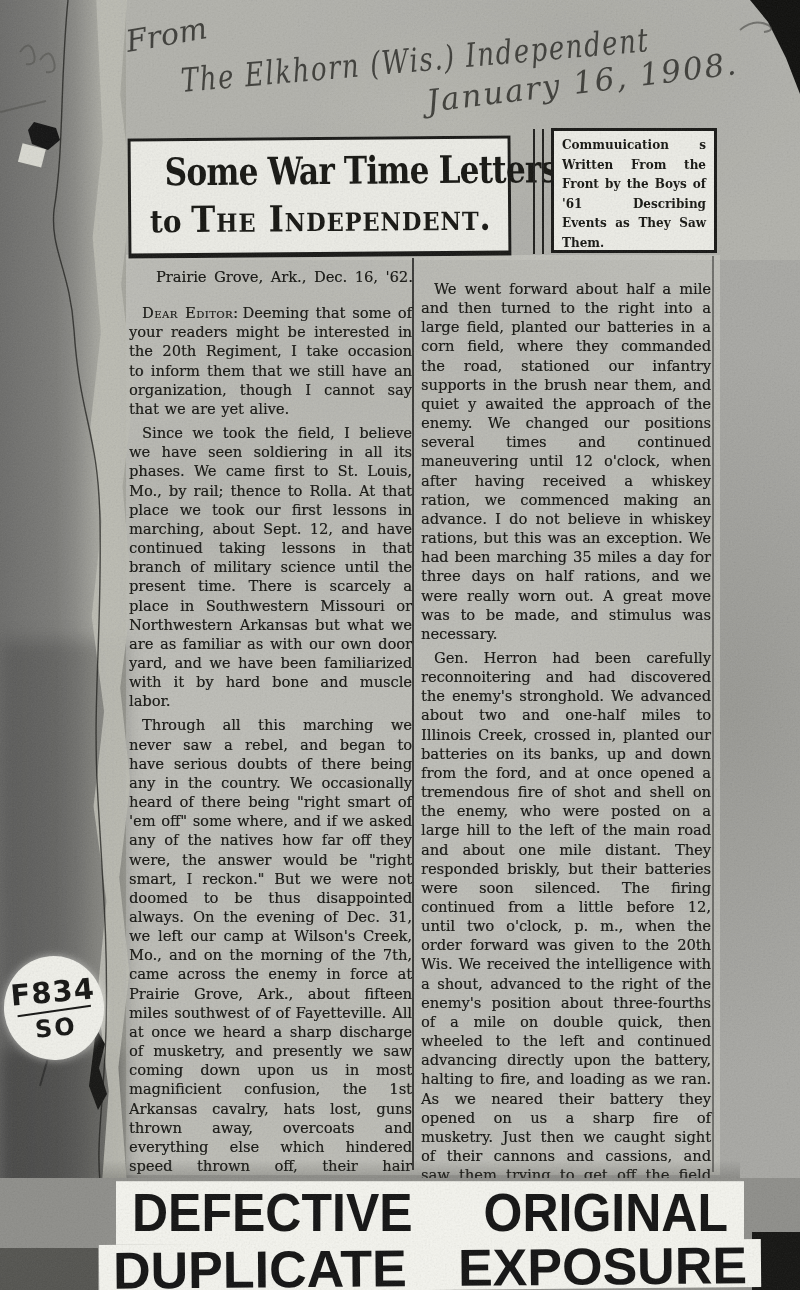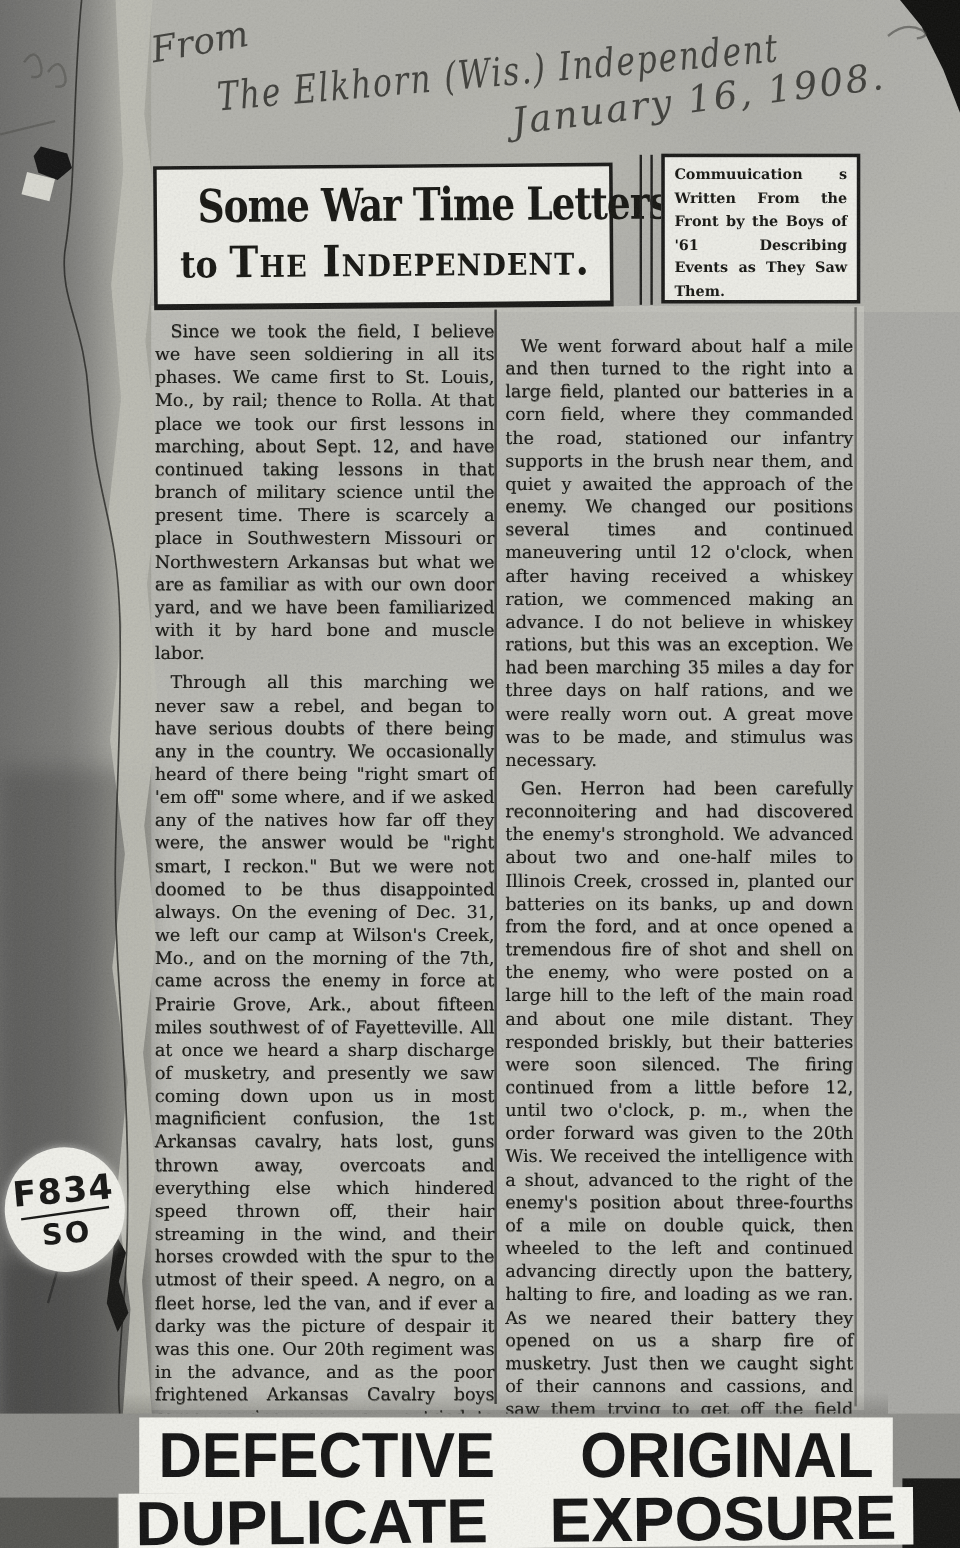"Prairie Grove, Ark., Dec. 16," p.dateline { html: none -> <p>Prairie Grove, Ark., Dec. 16, '62.</p> }
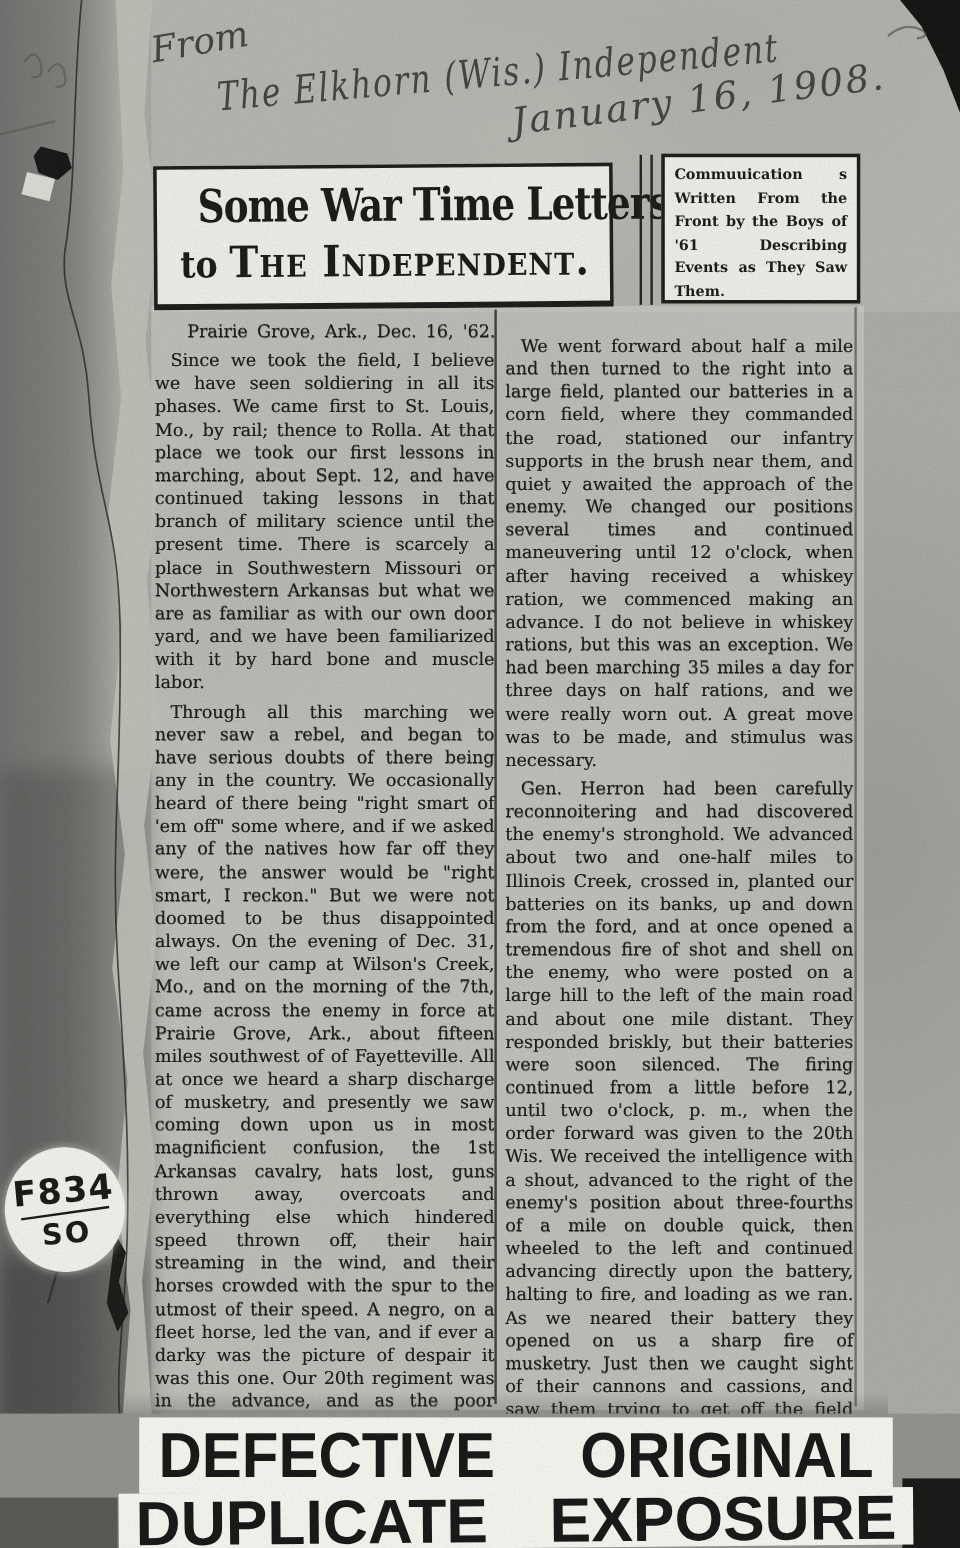"Dear Editor: Deeming that some" p.first { html: none -> <p><span>Dear Editor:</span><span>Deeming that some of your readers might be interested in the 20th Regiment, I take occasion to inform them that we still have an organization, though I cannot say that we are yet alive.</span></p> }
